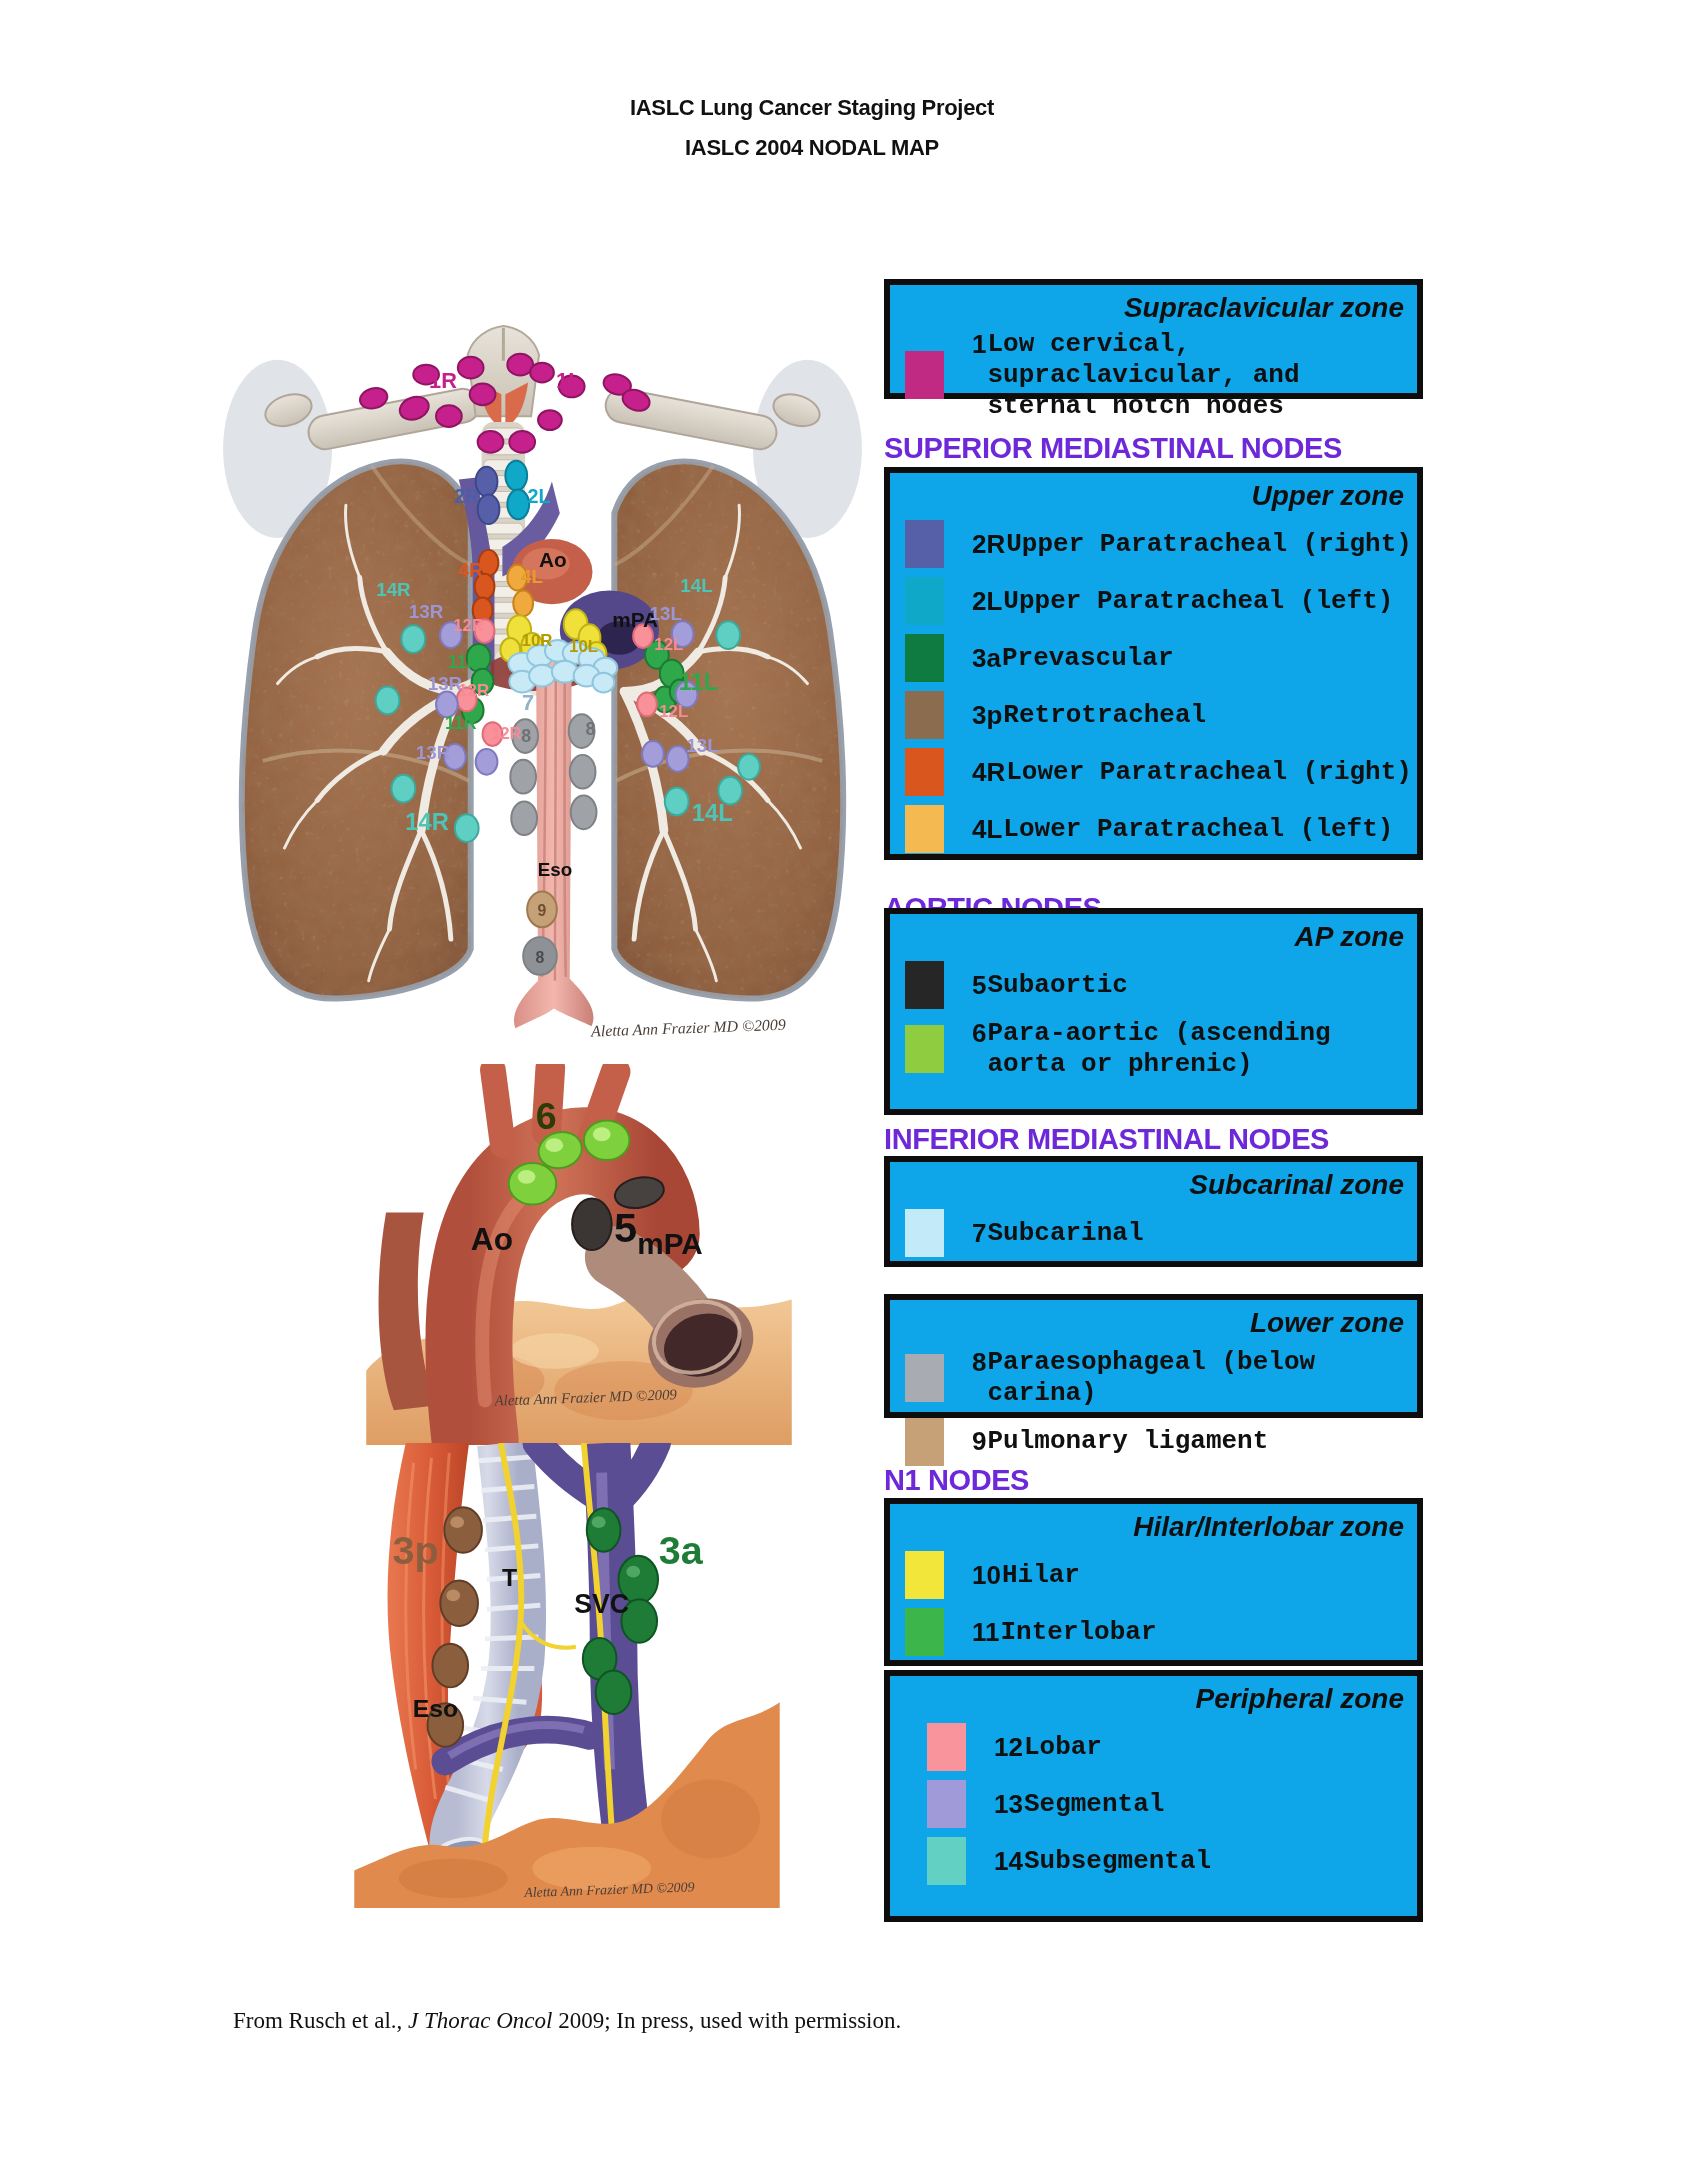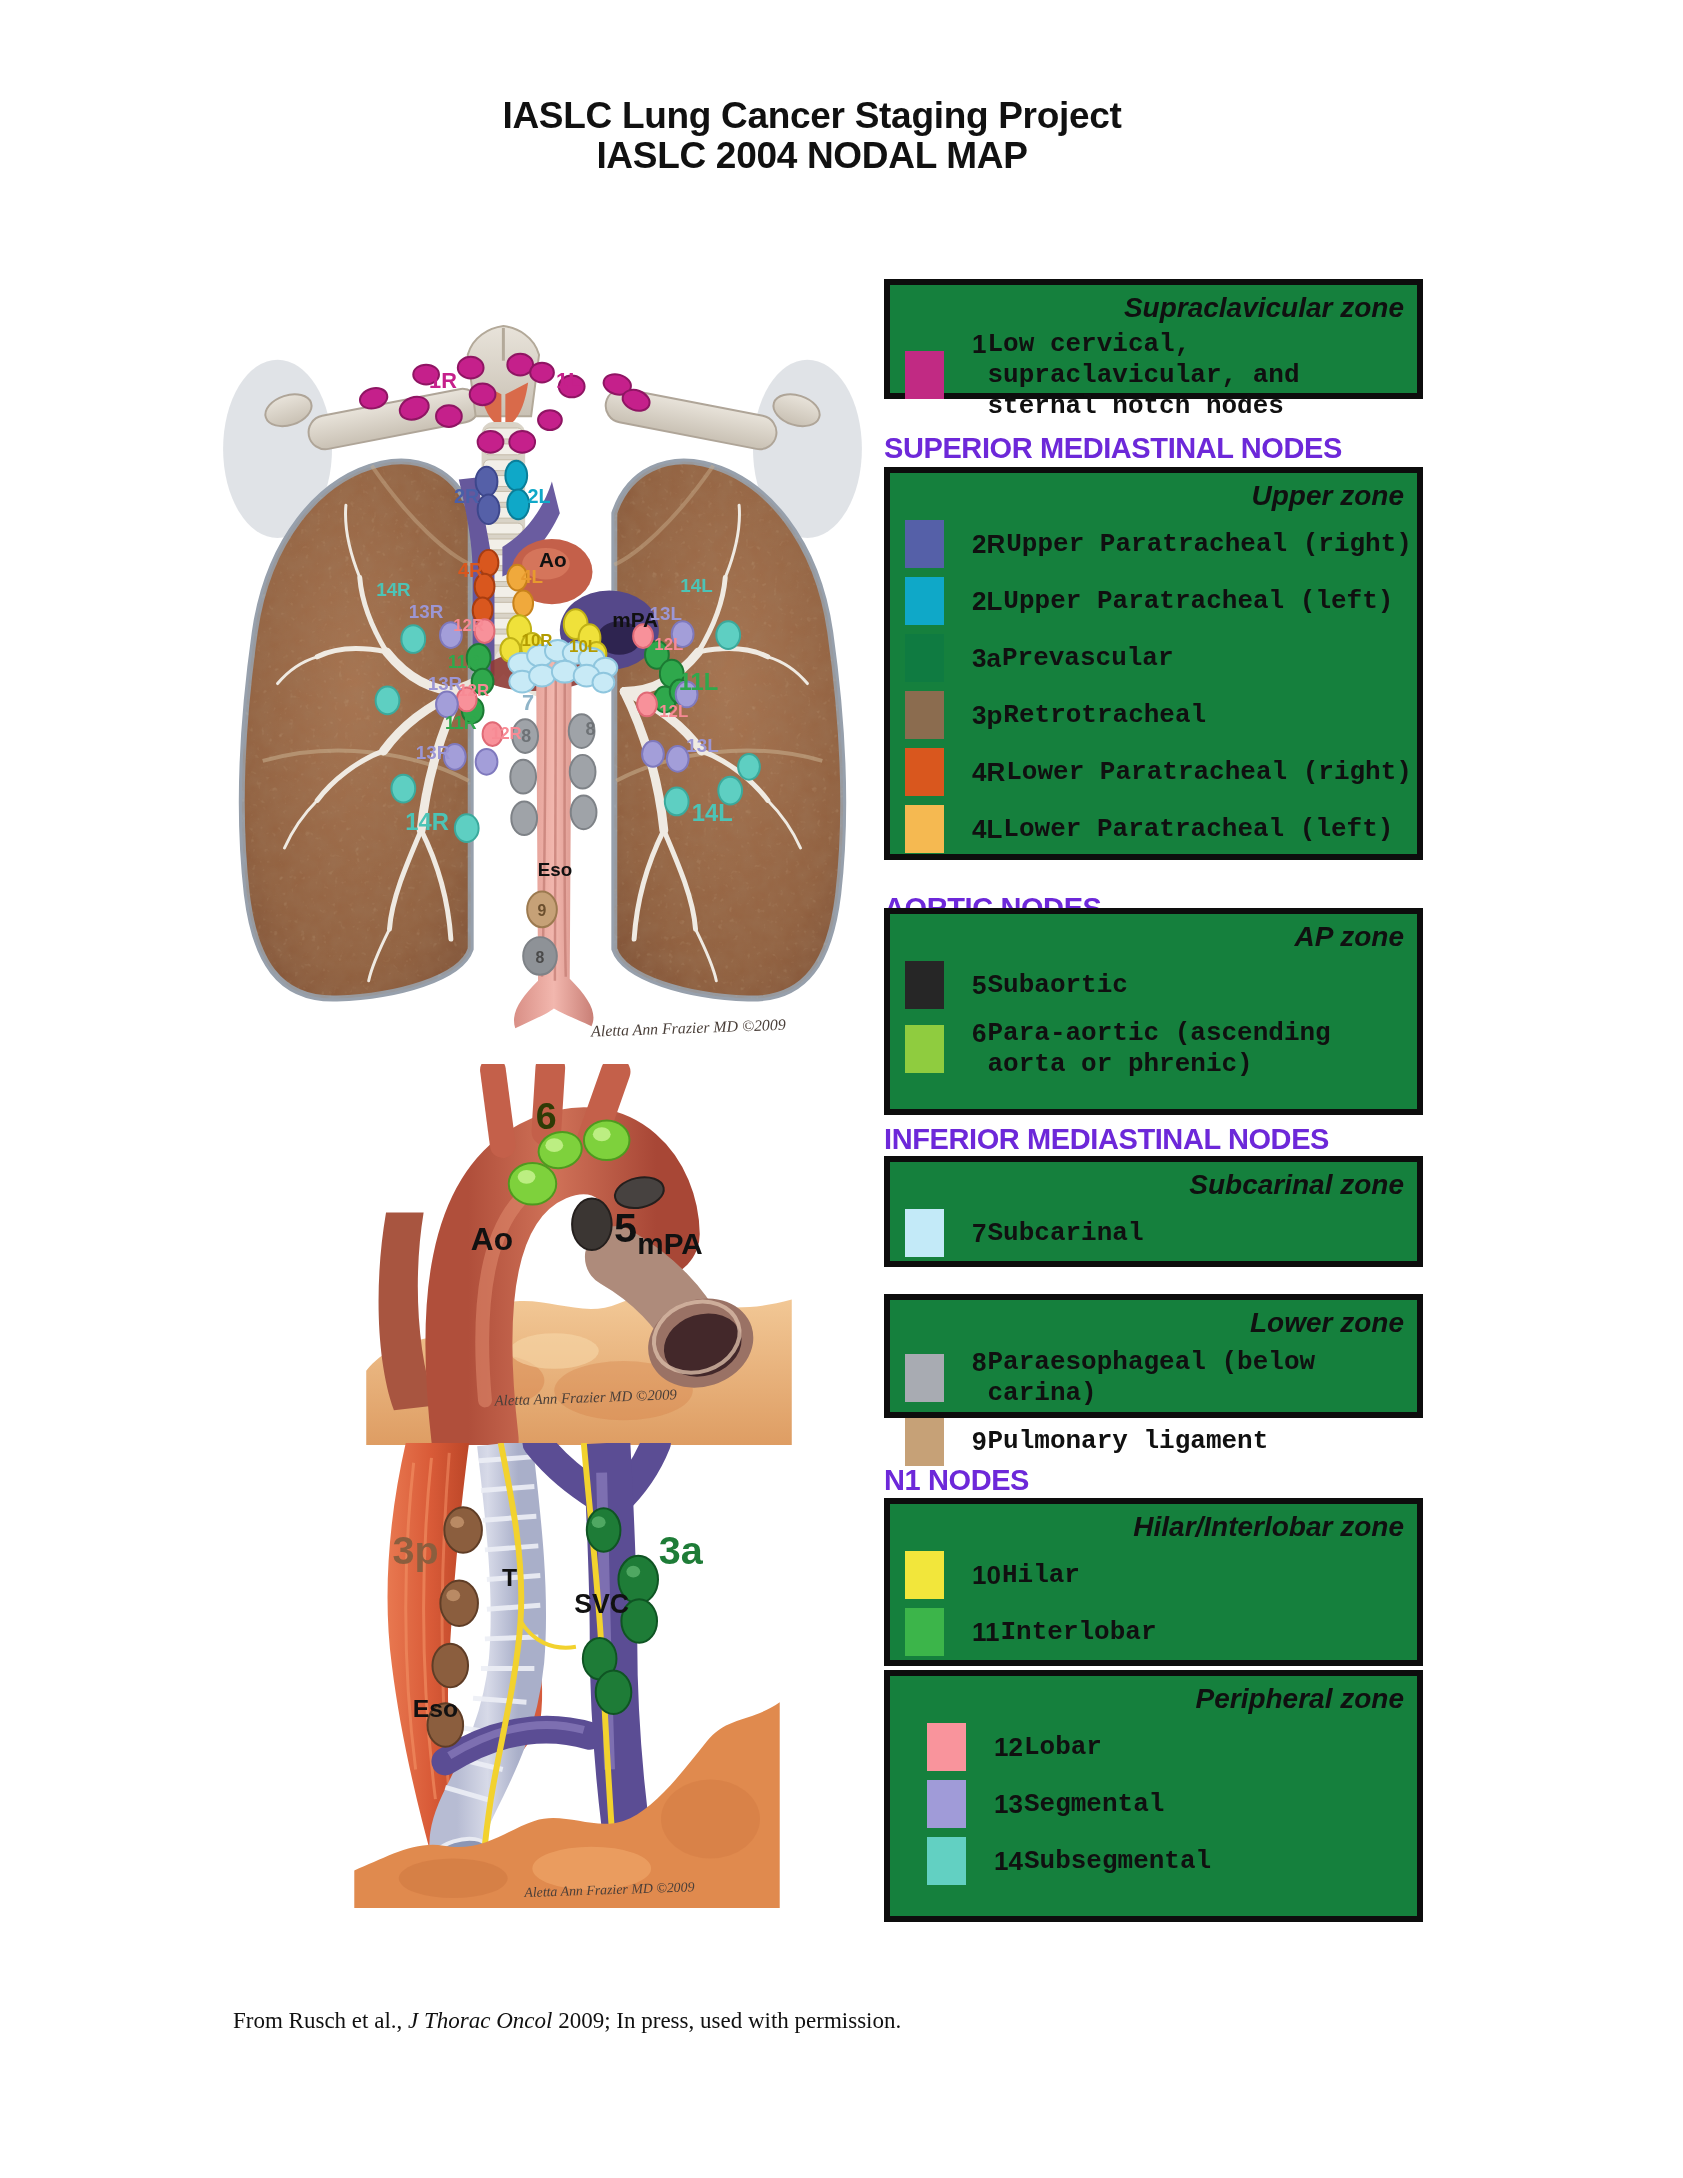"IASLC Lung Cancer Staging Project" .title-line { font-size: 37px -> 22px }
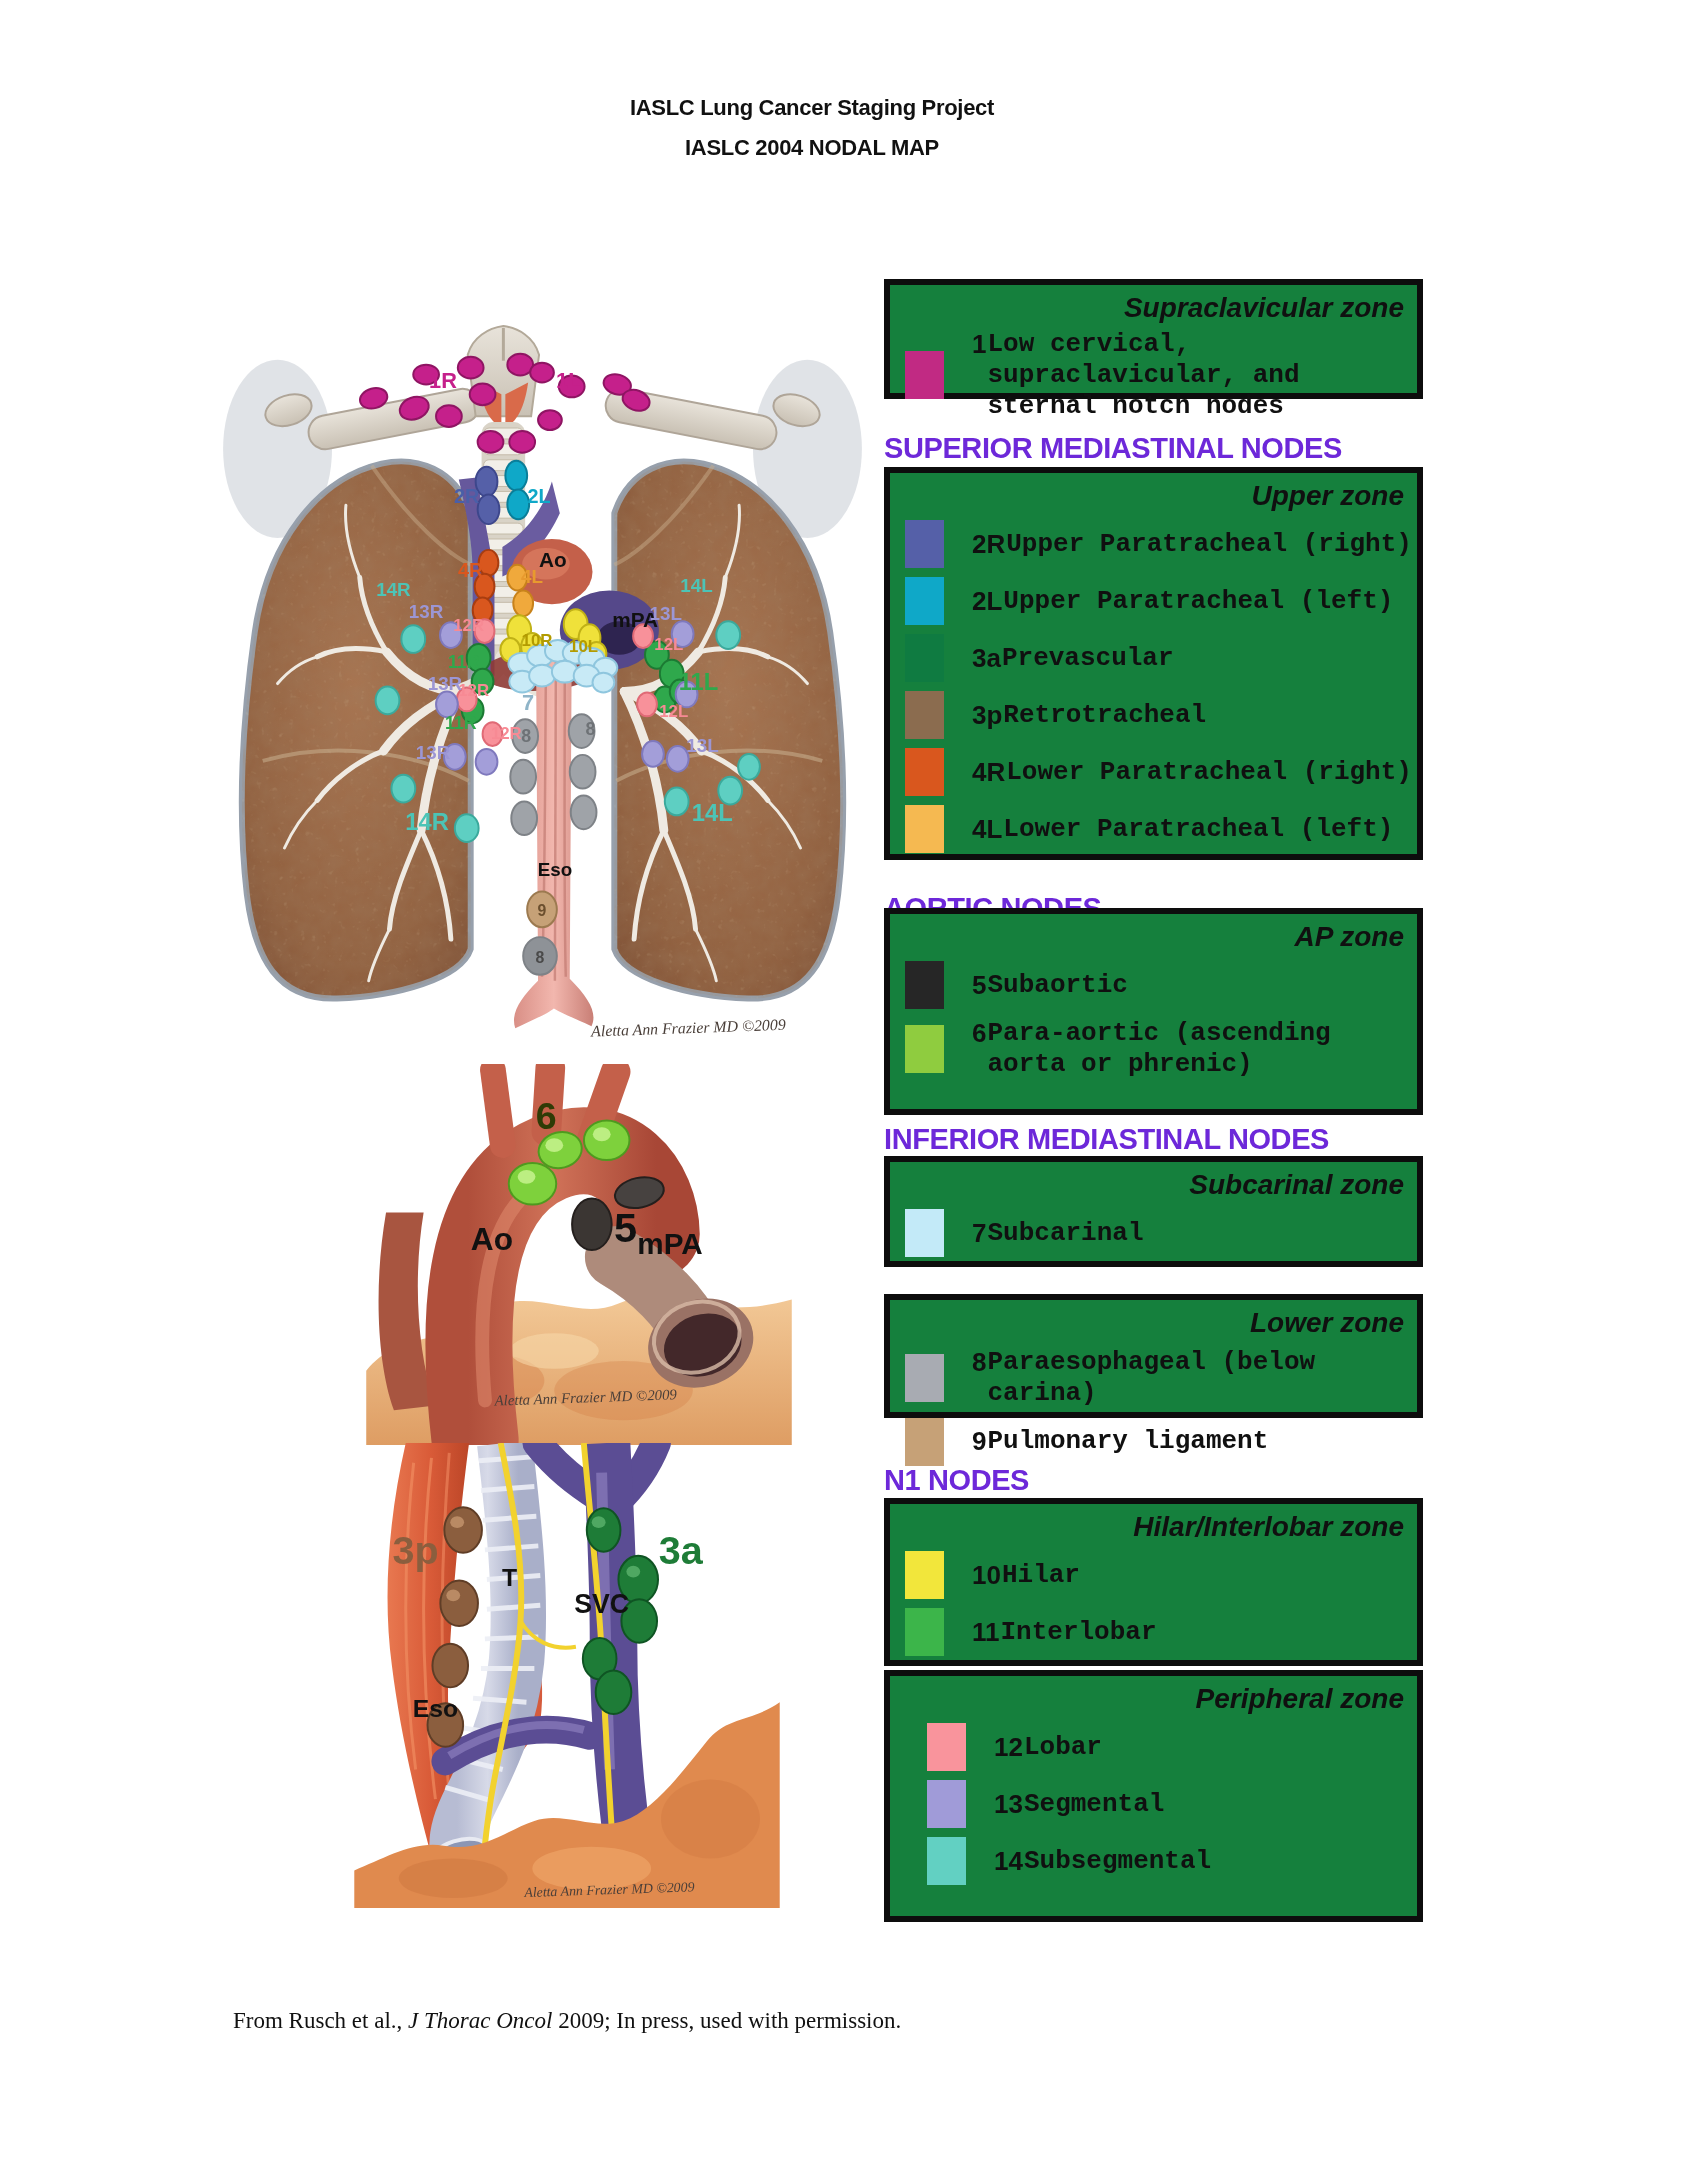"Supraclavicular zone" .legend-box { background: #15803d -> #0ea5e9 }
